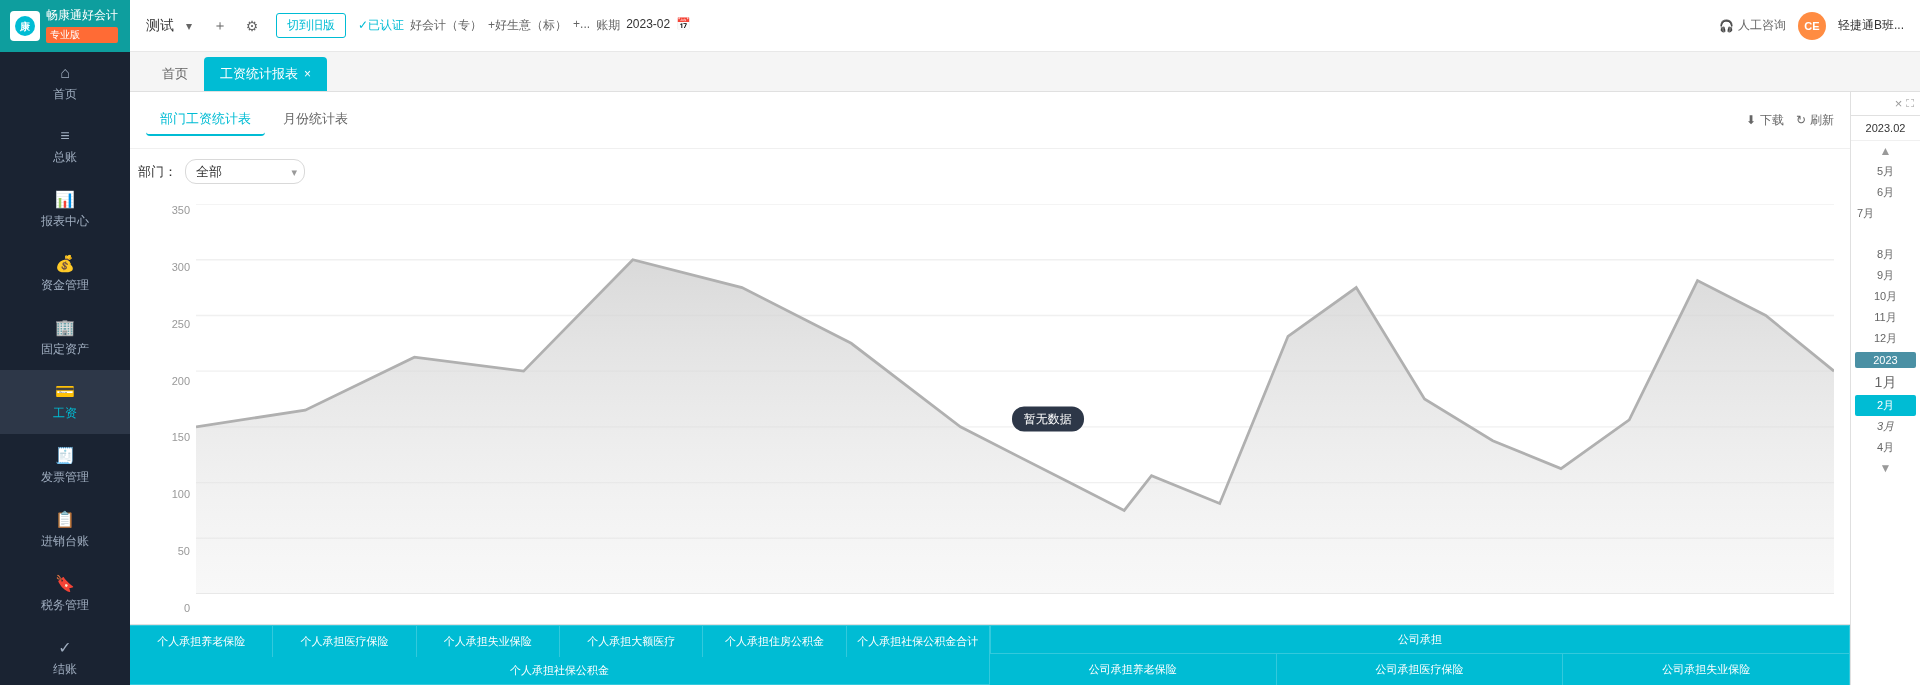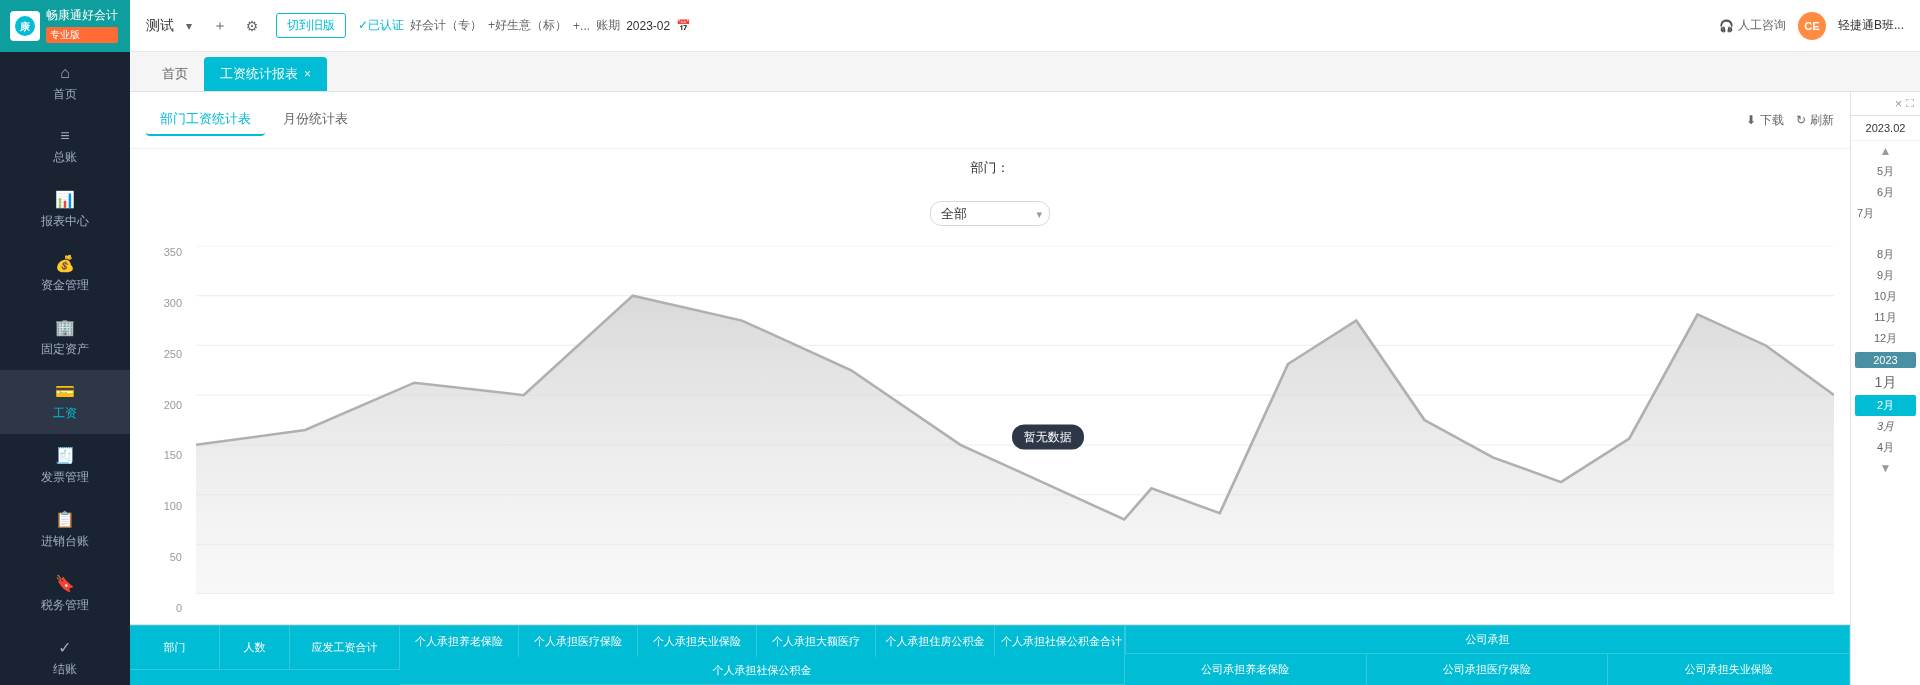"✓已认证" .topbar-tags { align-items: center -> none }
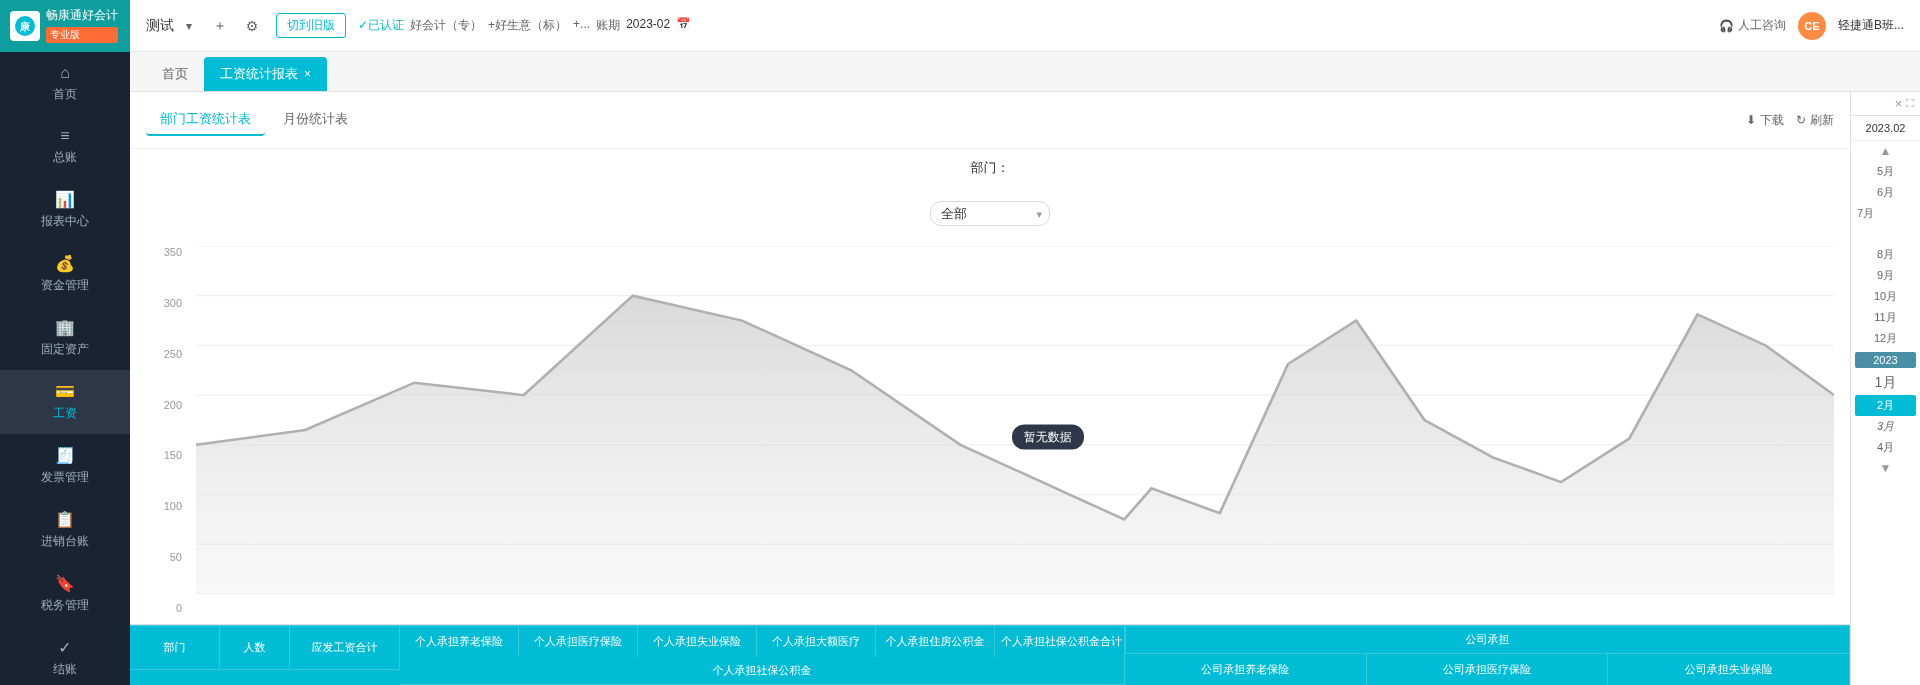"部门：" .filter-bar { flex-direction: column -> none; gap: 24px -> 8px; padding: 10px 28px -> 10px 8px }
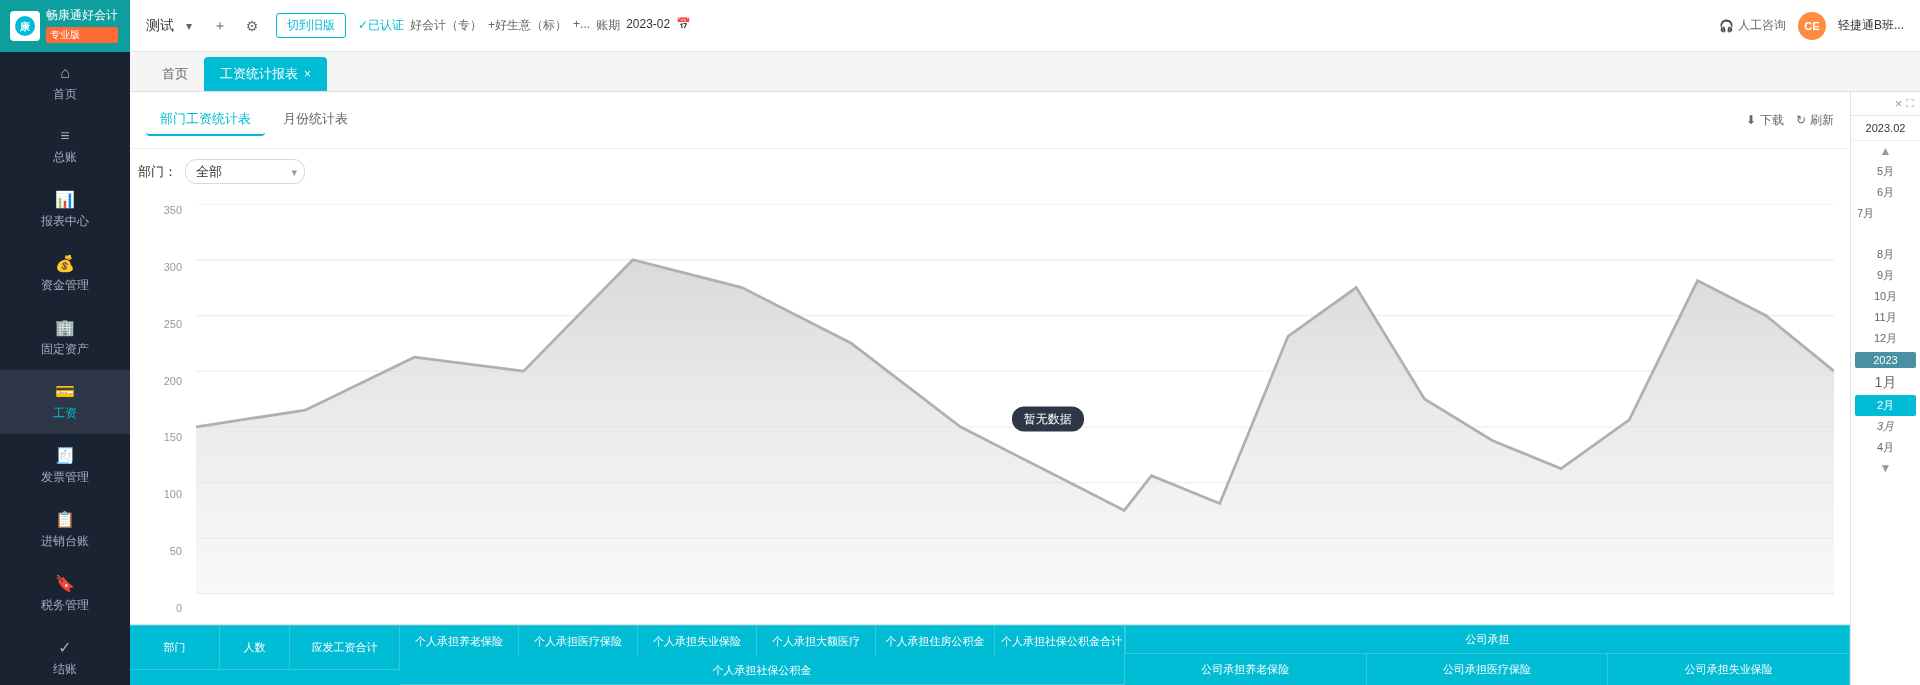"350" .y-axis { left: 4px -> 12px }
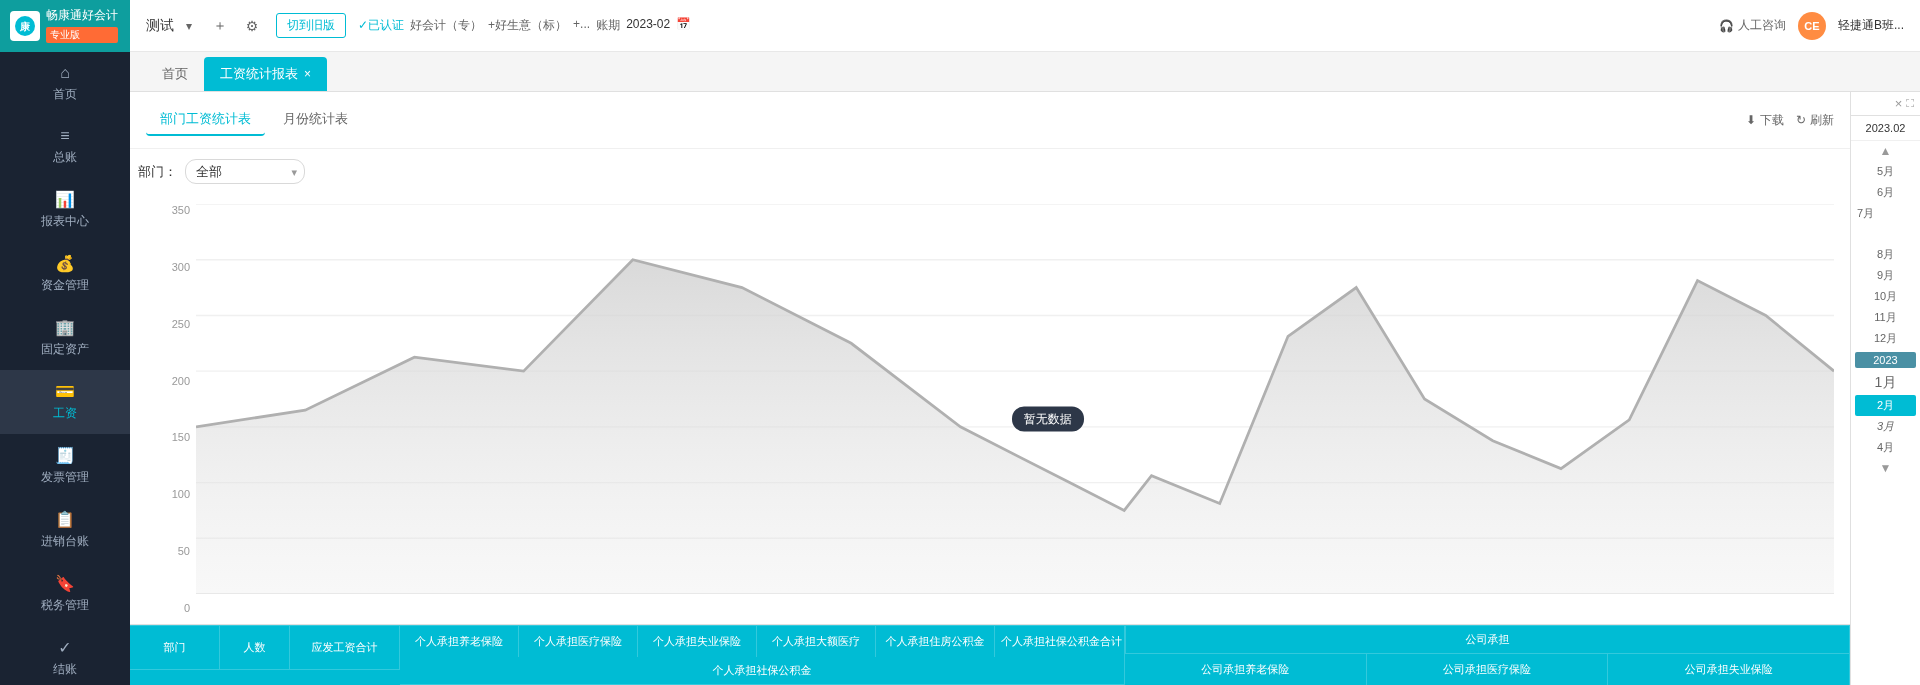"部门" div { html: <div> <div> <div>部门</div> <div>人数</div> <div>应发工资合计</div> </div> </div> -> none }
